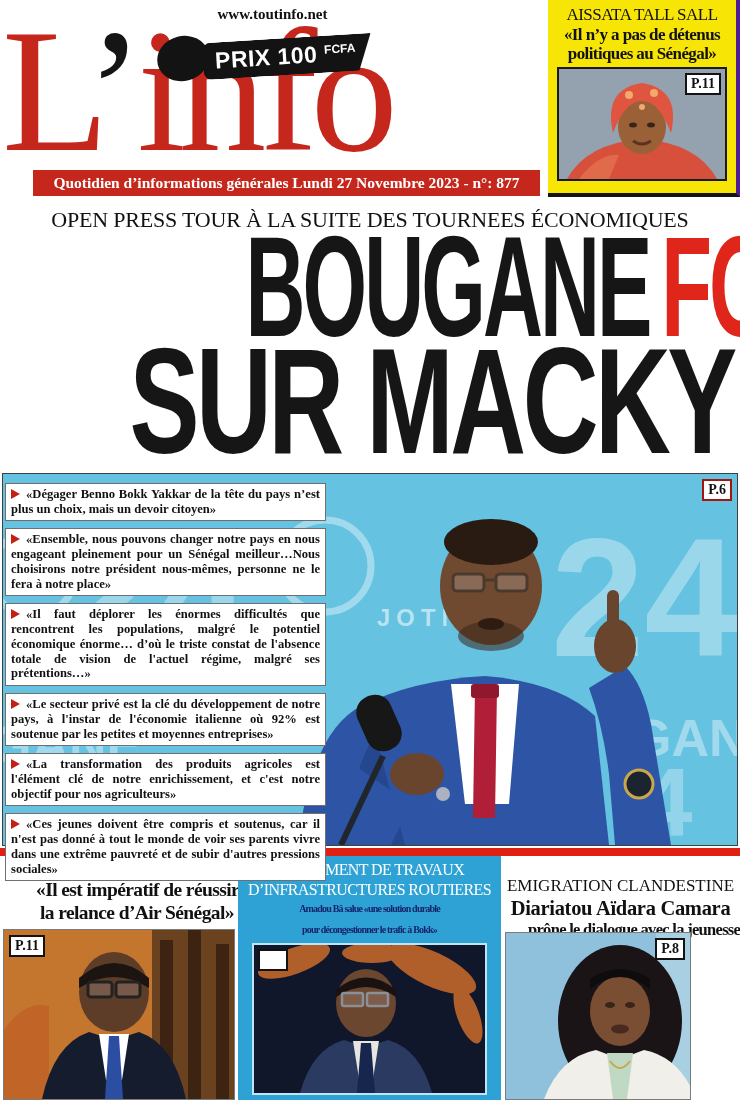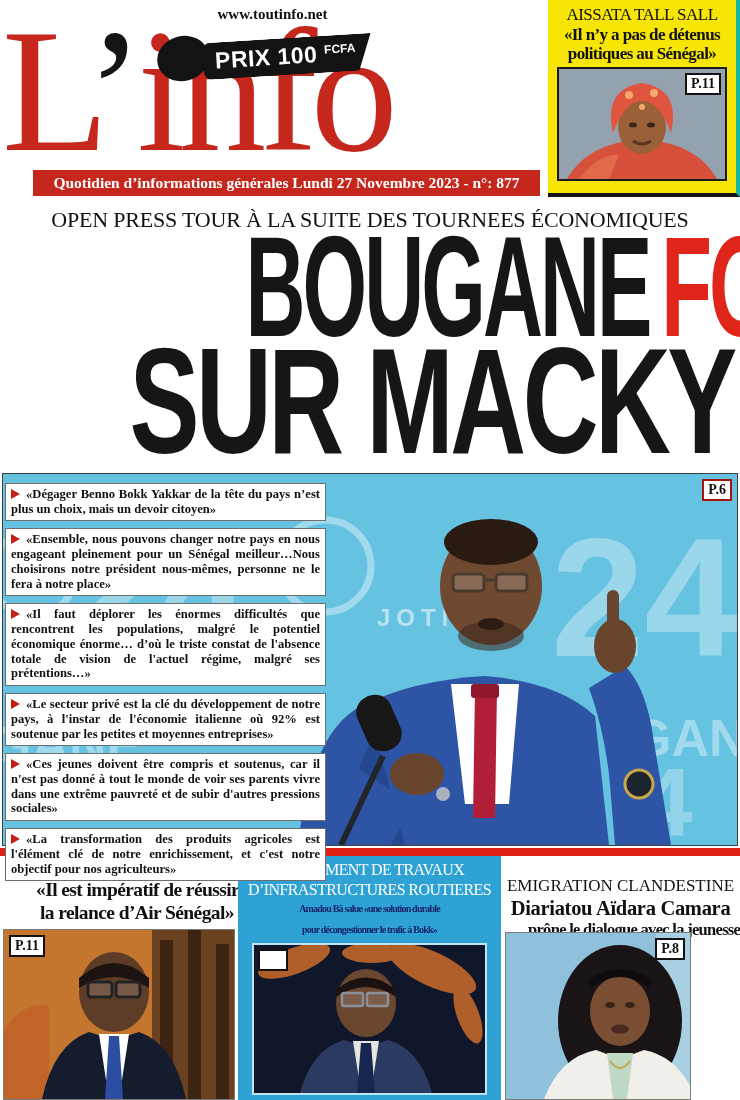"AISSATA TALL SALL" .topright { border-right: 4px solid #14b8a6 -> 4px solid #4c1d95 }
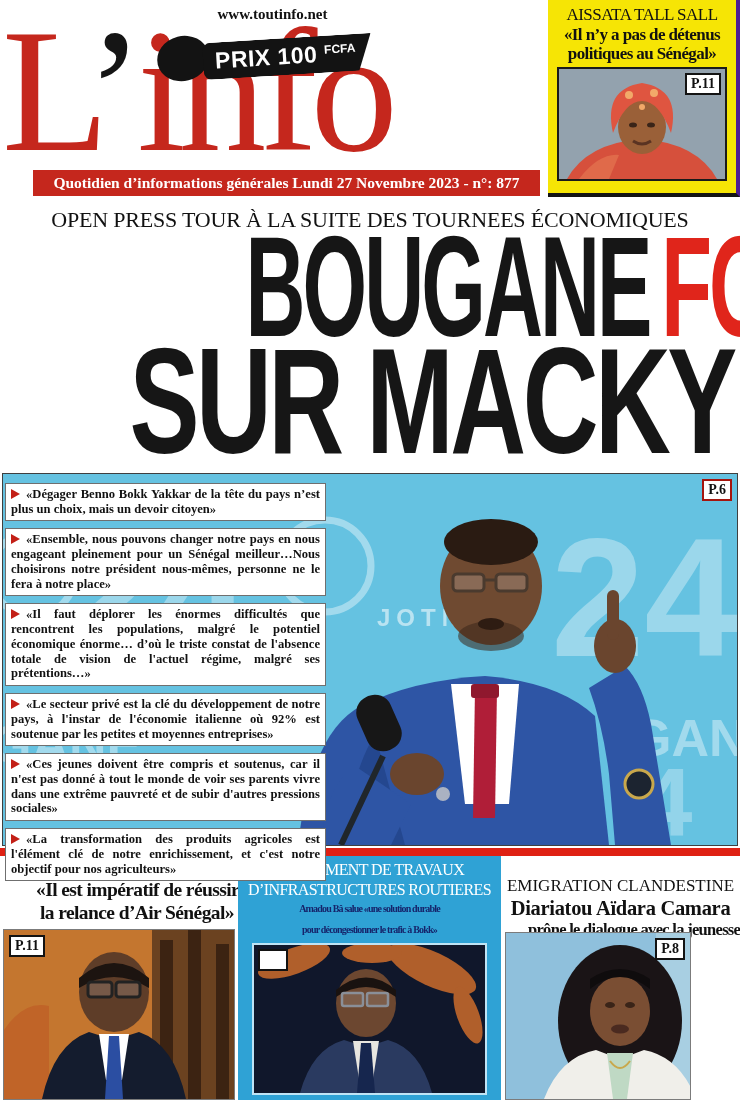"«Ces jeunes doivent être compris" div.quote { order: before "«La transformation des produits" -> after "«La transformation des produits" }
